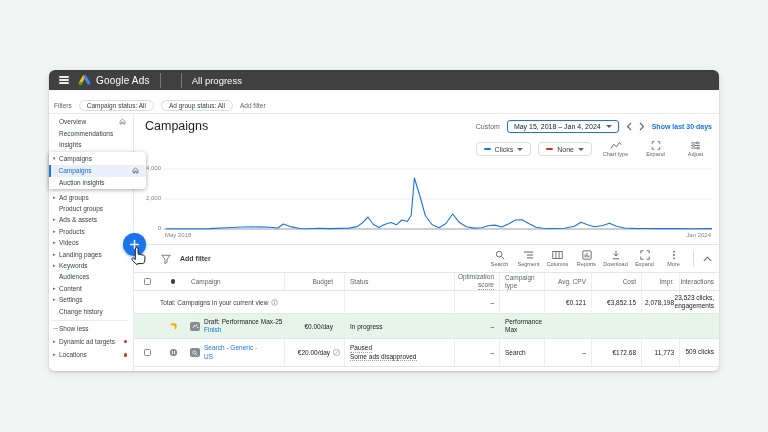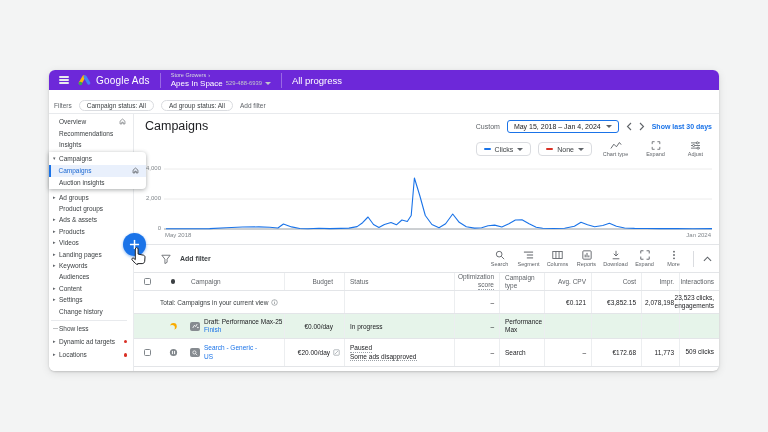"Google Ads" .topbar { background: #6d28d9 -> #404040 }
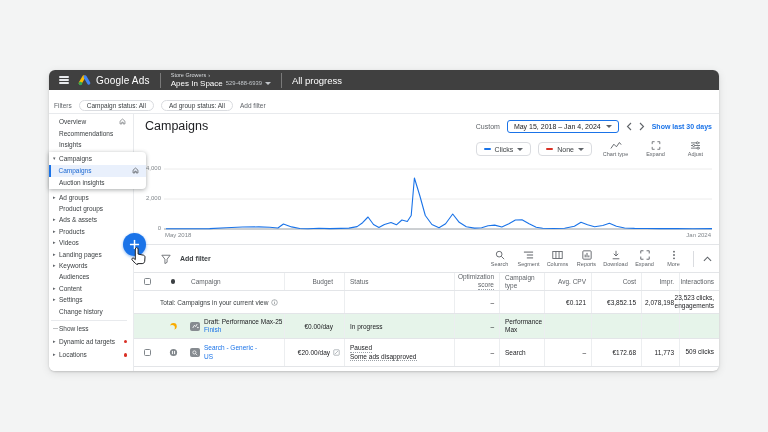"Apes In Space" div.acct { html: <div> <span> <span>Store Growers</span> <span>›</span> </span> <span> <span>Apes In Space</span> <span>529-488-6939</span> <span></span> </span> </div> -> none }
